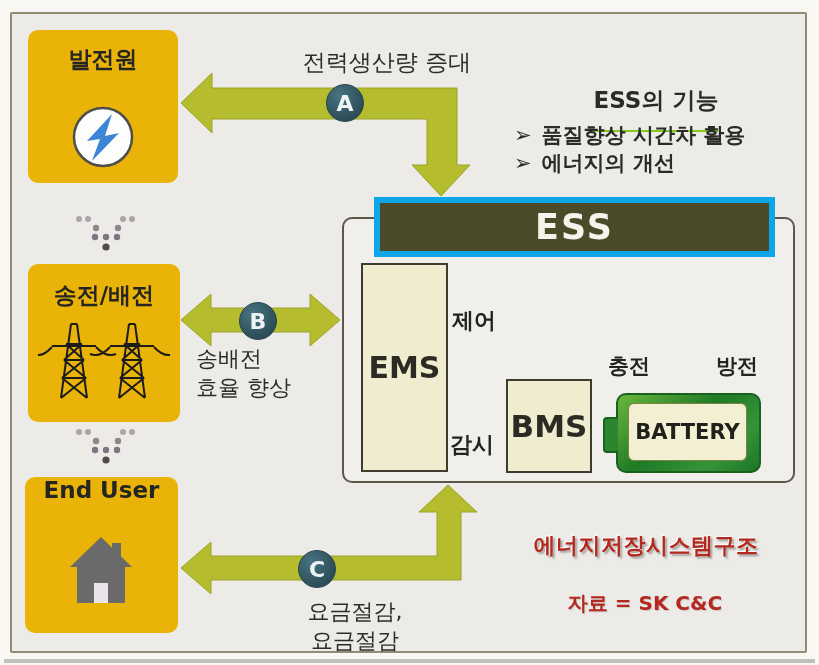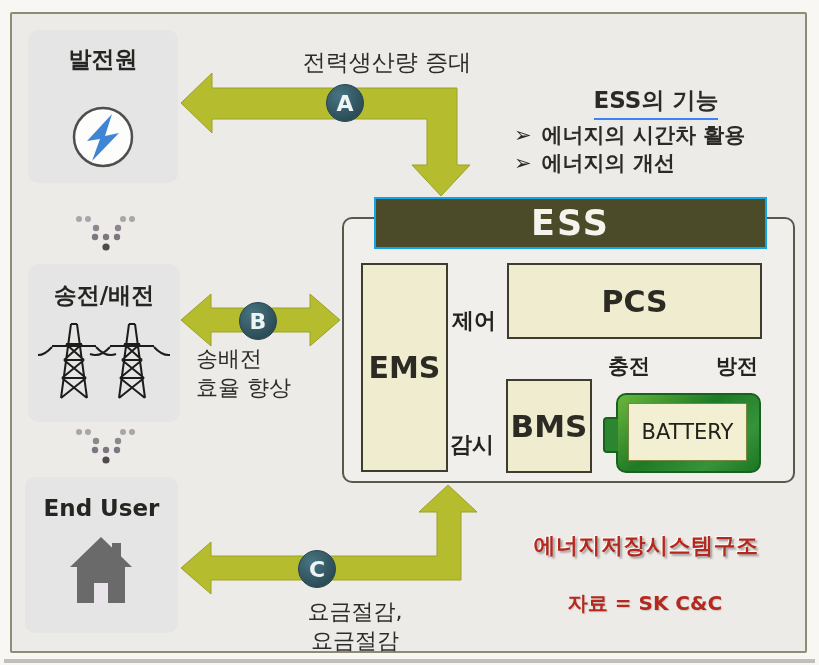"발전원" .node { background: #e5e5e5 -> #eab308 }
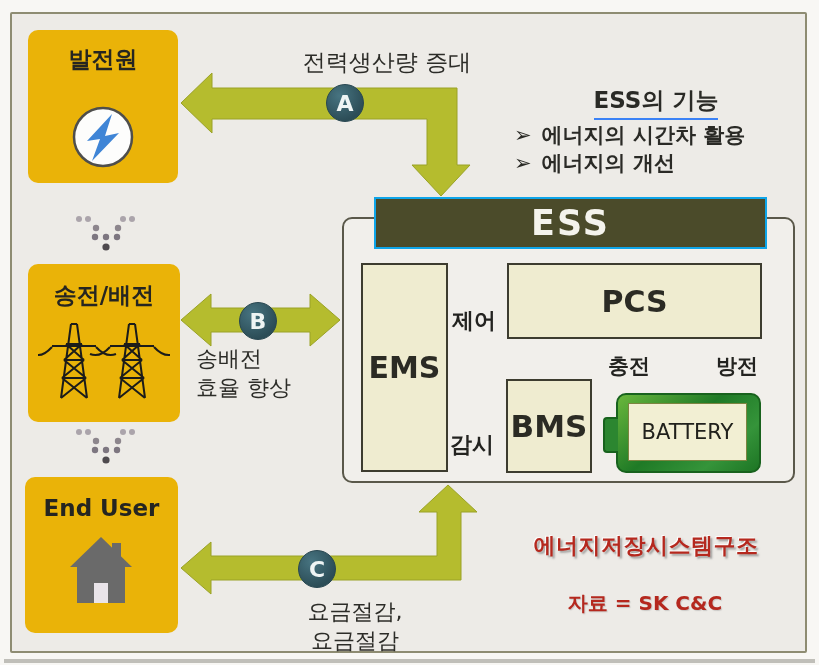"ESS의 기능" .fn-title span { border-bottom: 2px solid #3b82f6 -> 2px solid #84cc16; padding-bottom: 5px -> 17px }
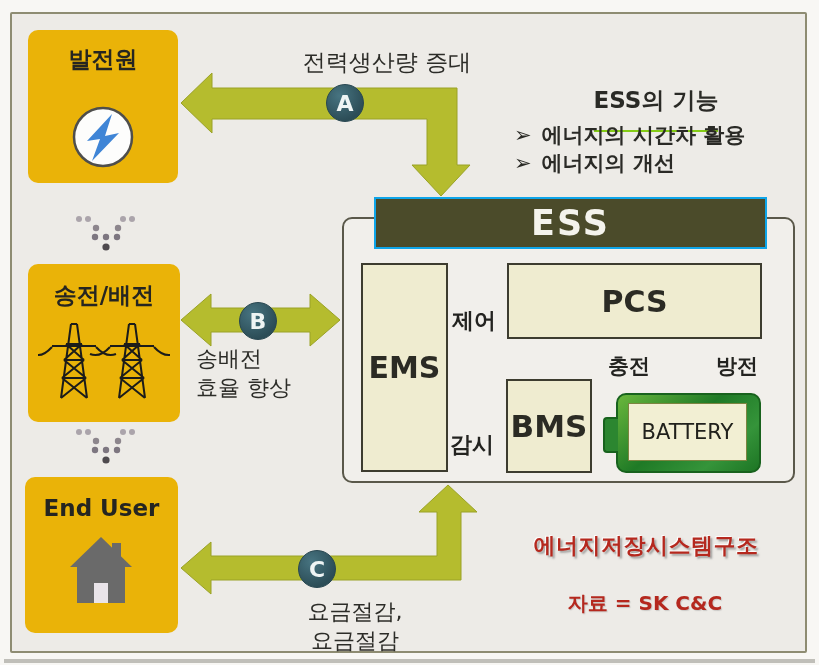"에너지의 시간차 활용" span { text: 에너지의 -> 품질향상 }
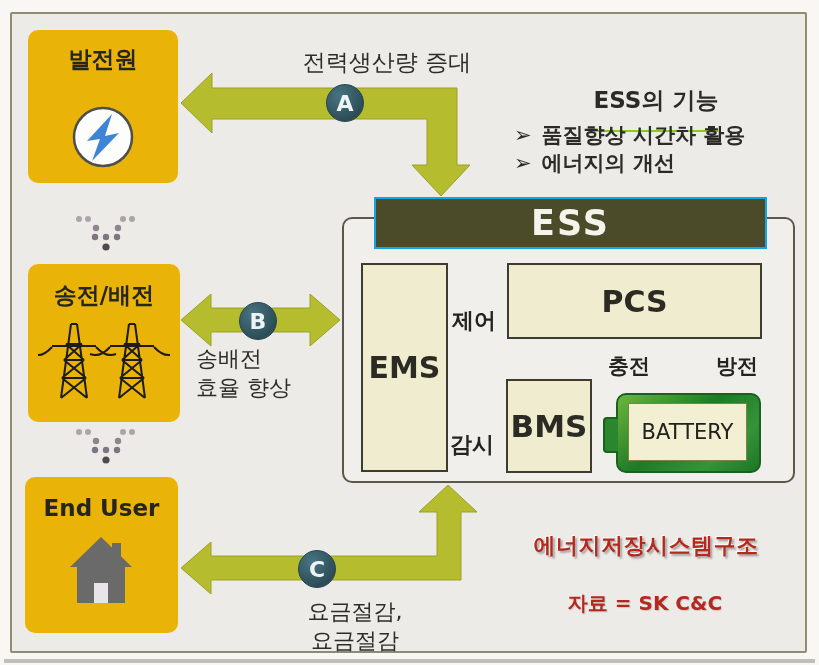"ESS" .ess-bar { border: 2px solid #0ea5e9 -> 6px solid #0ea5e9 }
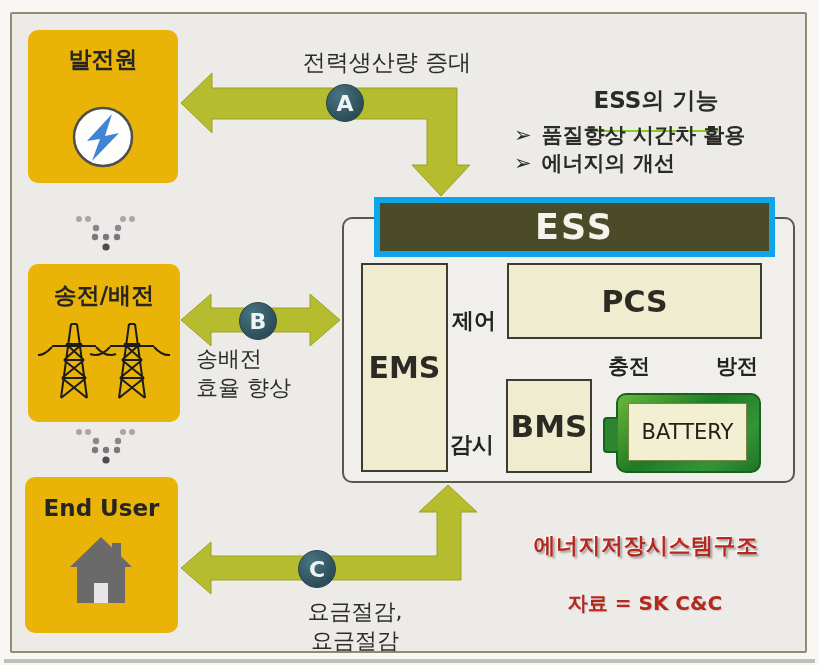"PCS" div.comp { html: <div> <span>PCS</span> </div> -> none }
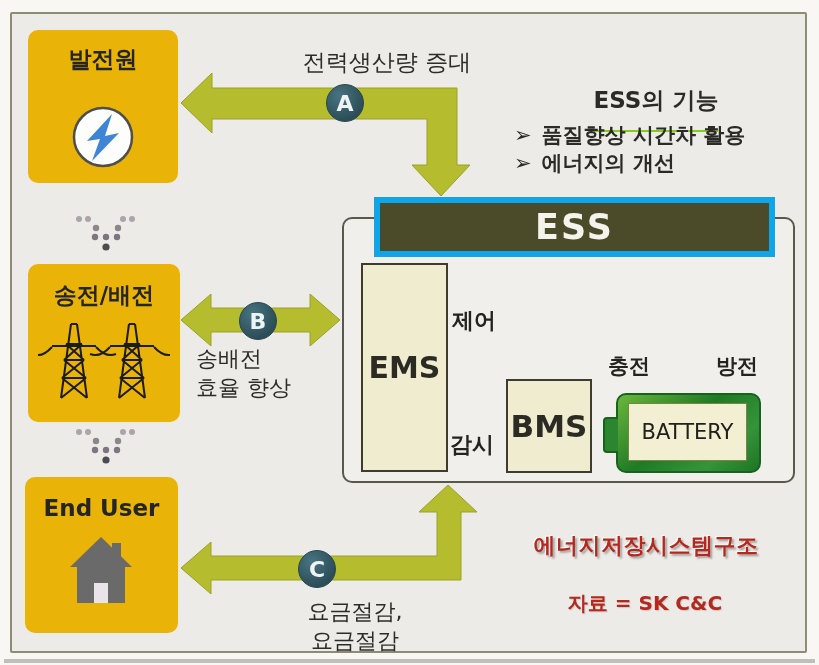"BATTERY" .batt-inner { border-radius: 0 -> 6px; font-weight: normal -> bold }
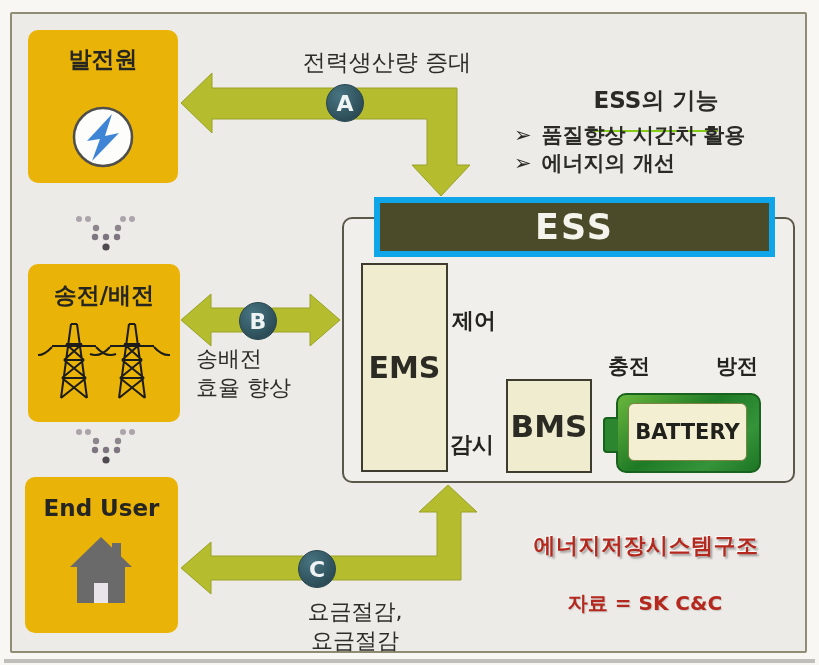"End User" #node-enduser .node-title { margin-top: 18px -> none }
